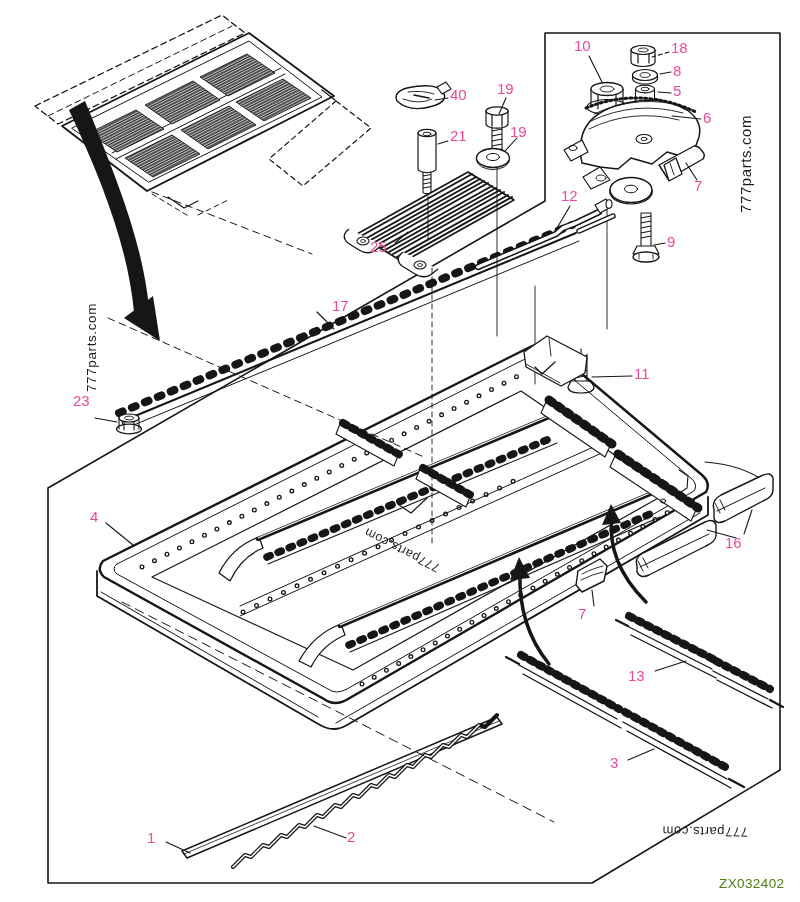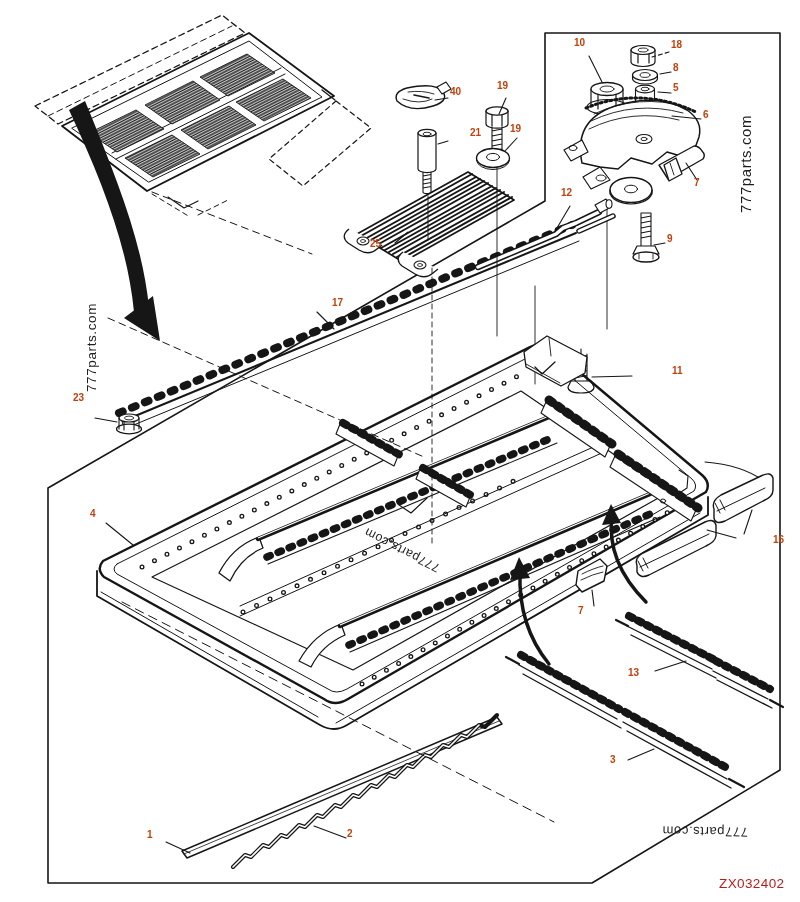"10" .part-num { color: #c2410c -> #ec4899; font-size: 10px -> 15px; font-weight: bold -> normal }
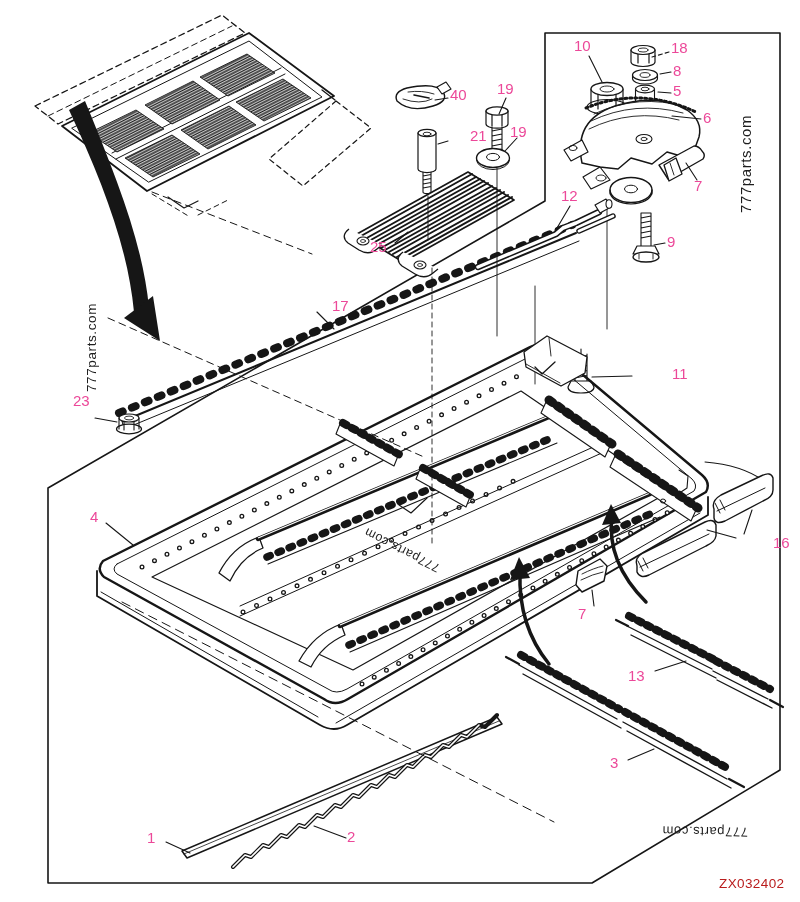"21" span.part-num { margin-left: 20px -> none }
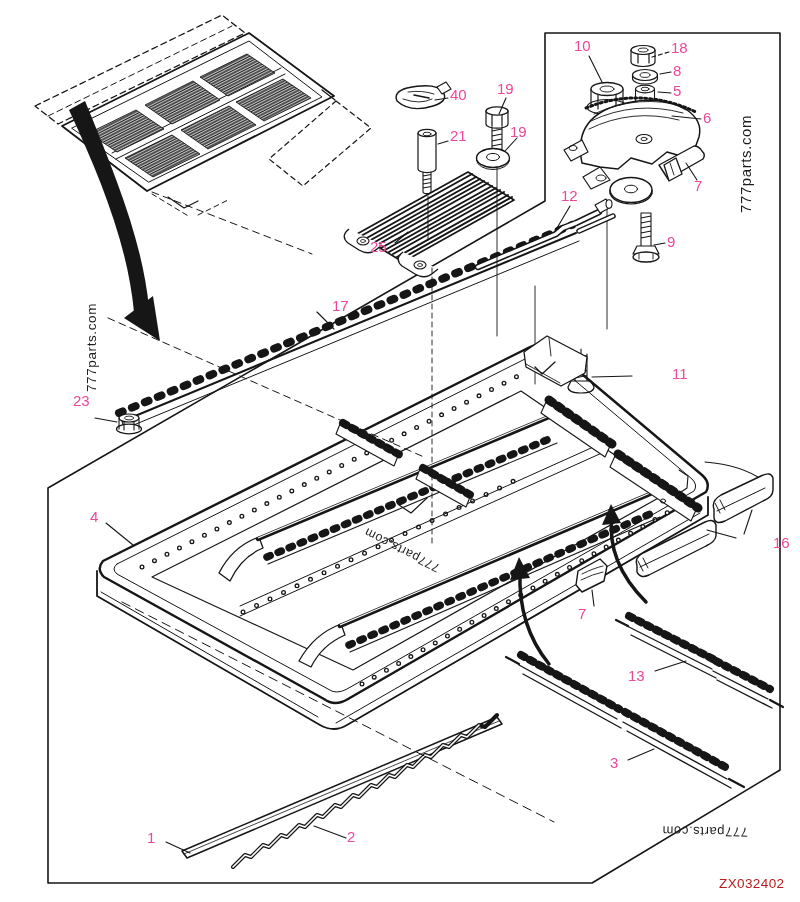"11" span.part-num { margin-left: 38px -> none }
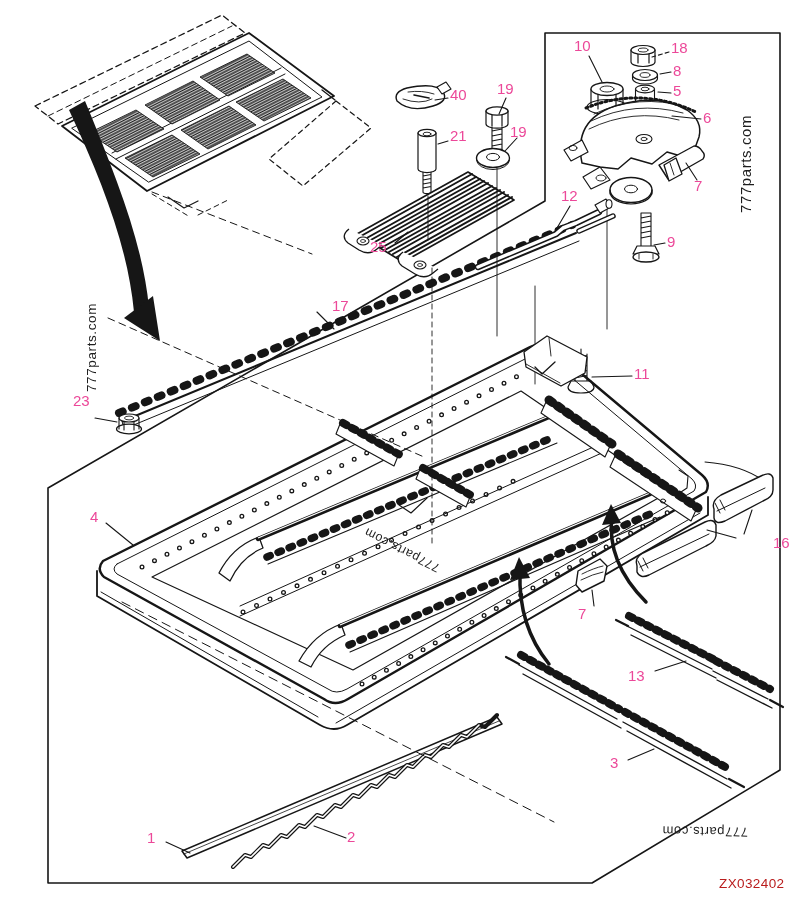"16" span.part-num { margin-left: 48px -> none }
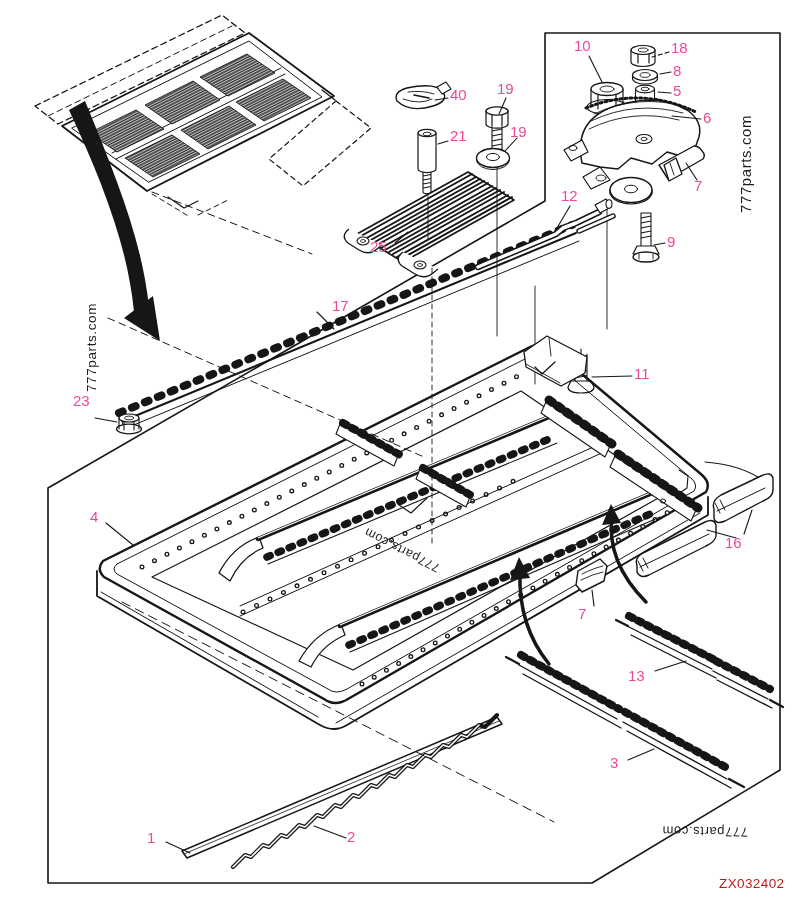"ZX032402" .code-tag { color: #b91c1c -> #4d7c0f }
